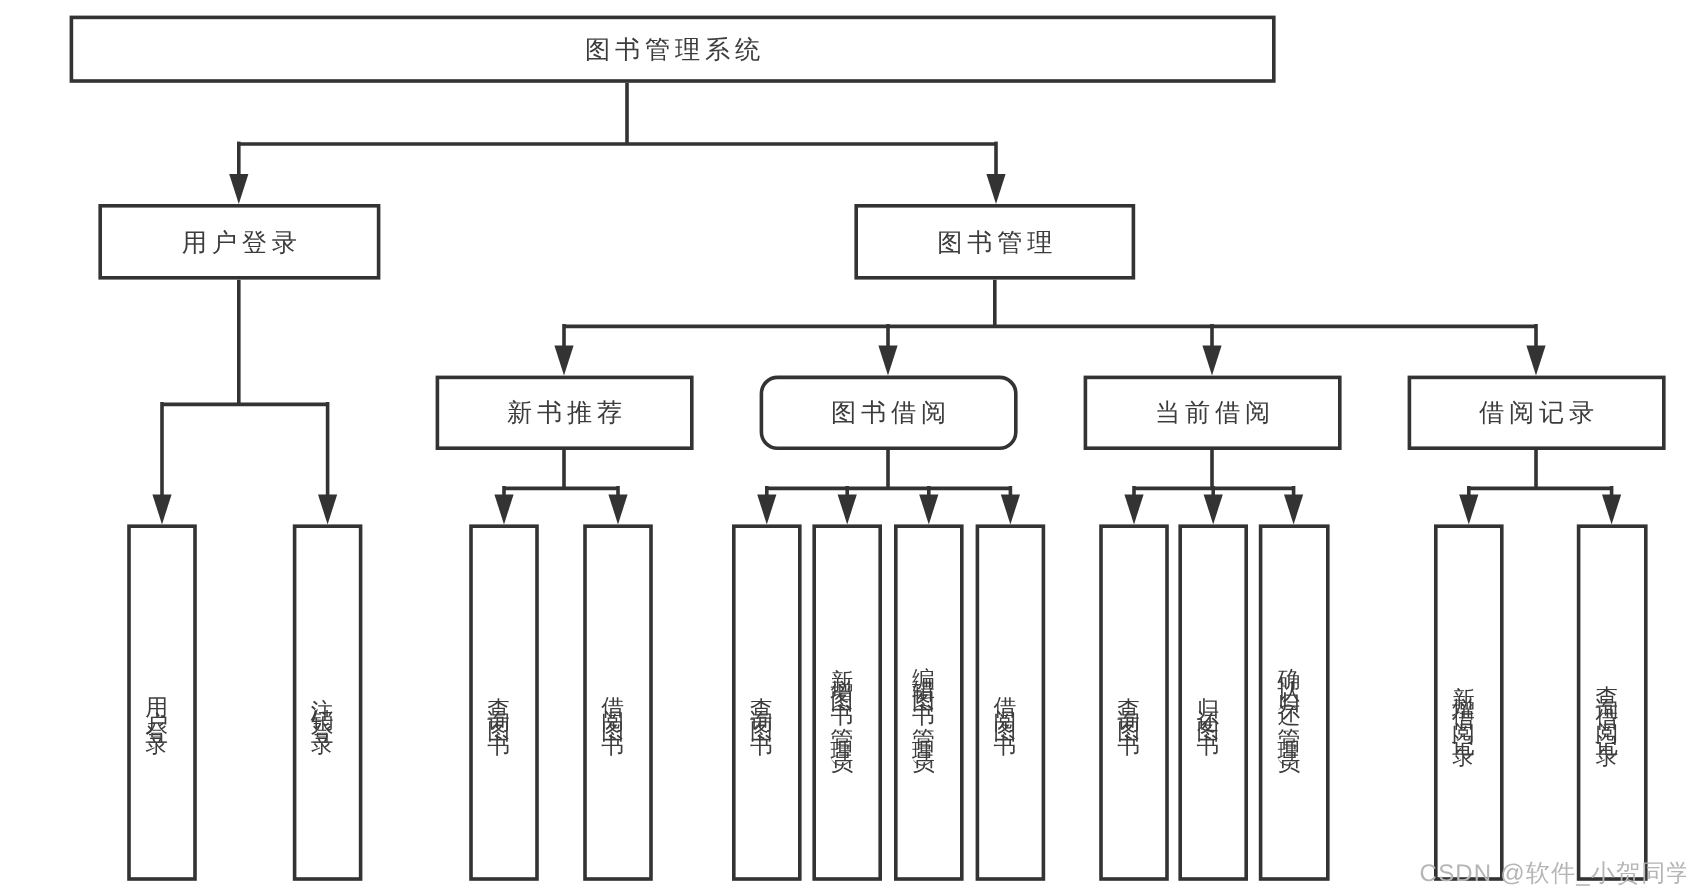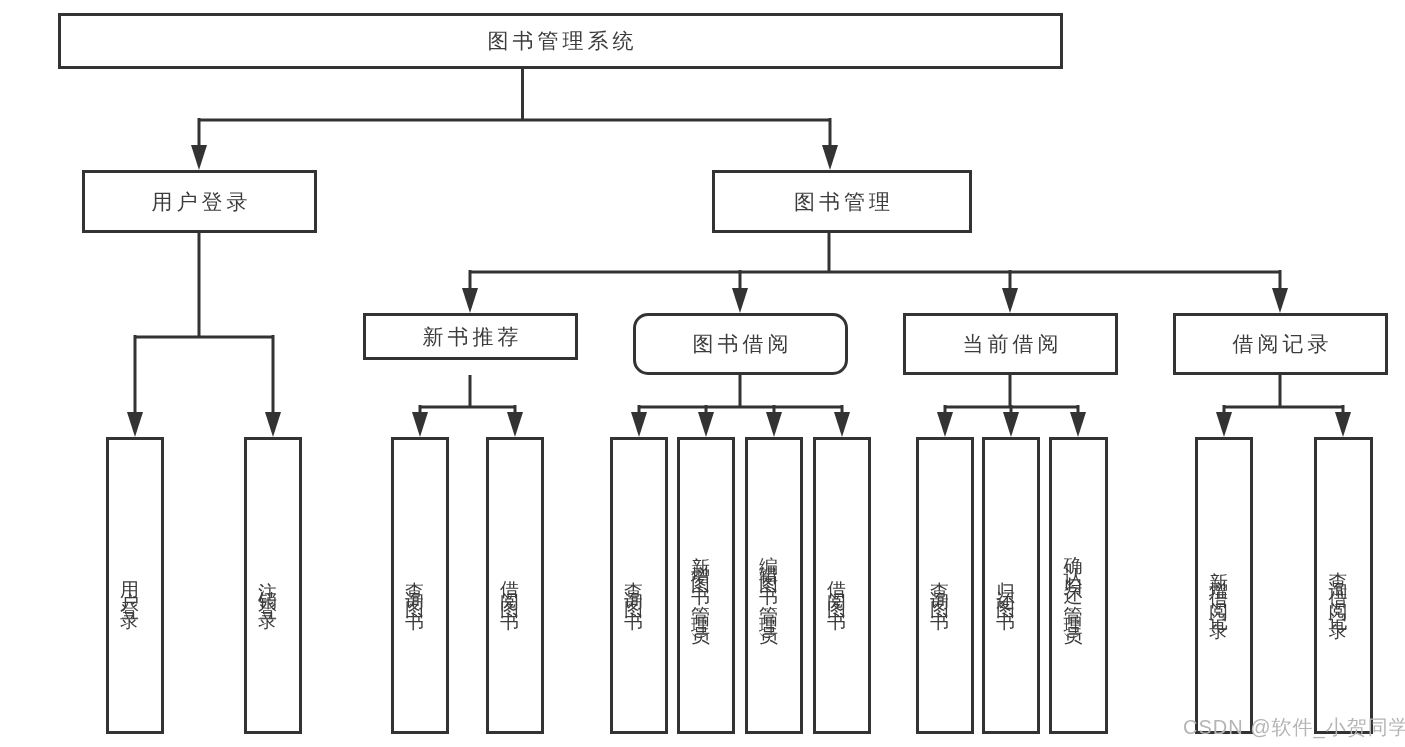"图书管理" div.node { width: 260px -> 234px }
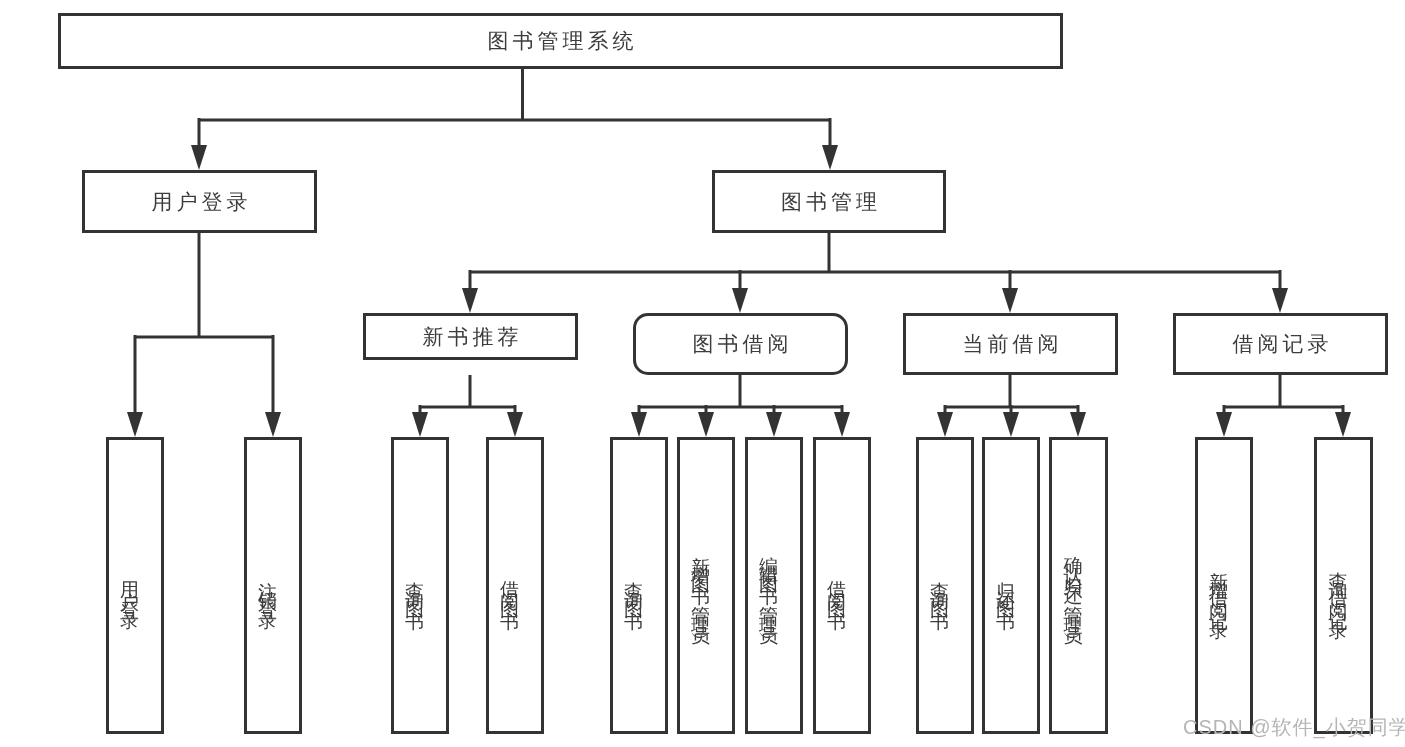"新书推荐" div.node { height: 47px -> 62px }
